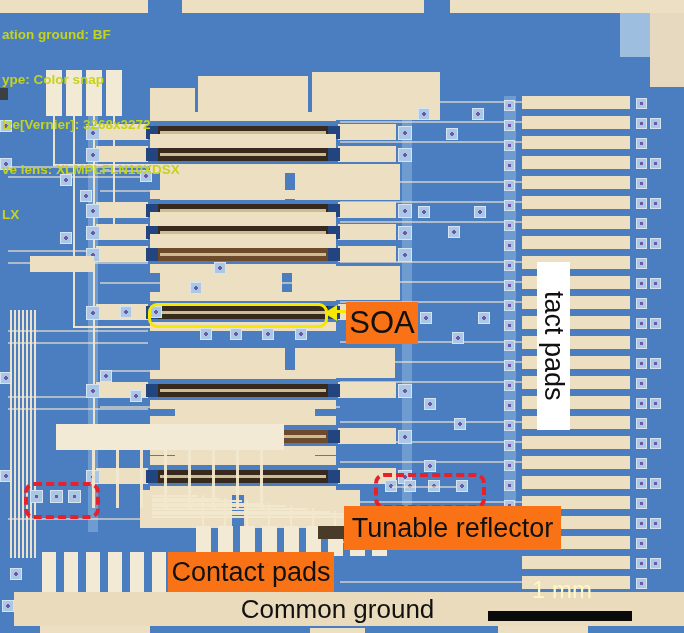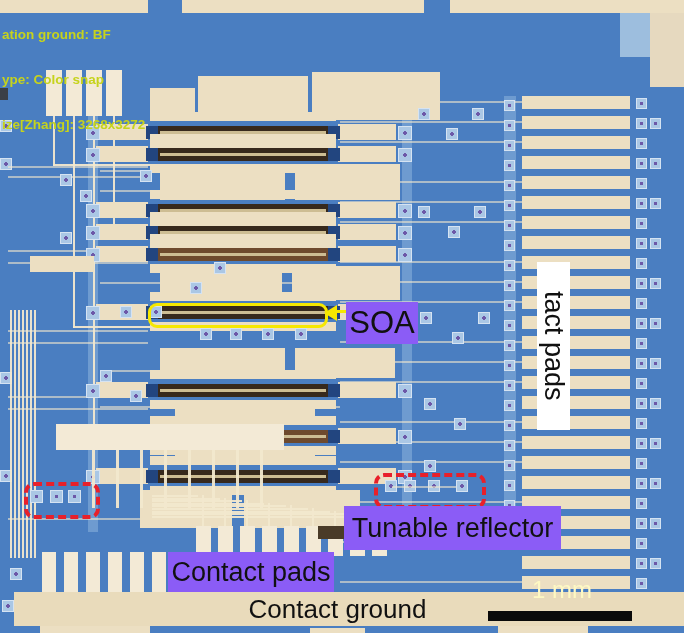"ize[Zhang]: 3268x3272" div { text: Zhang -> Vernier }
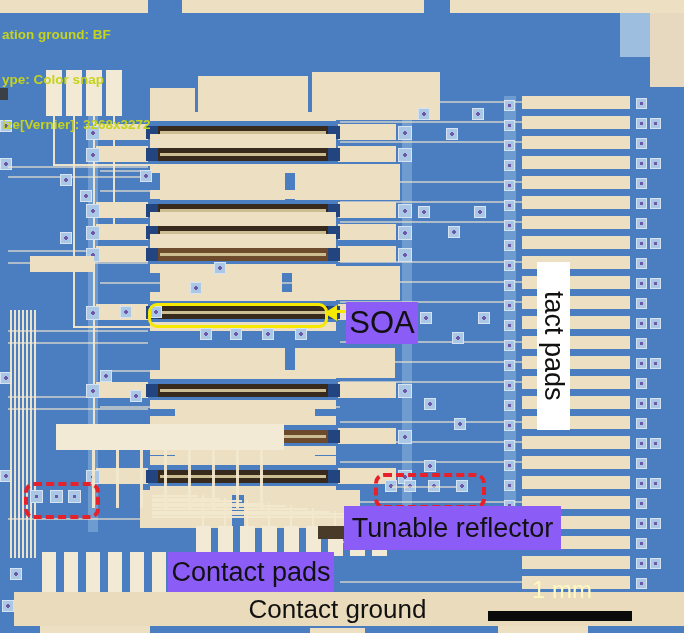"ve lens: XLMPLFLN10XDSX" div { html: none -> <div>ve lens: XLMPLFLN10XDSX</div> }
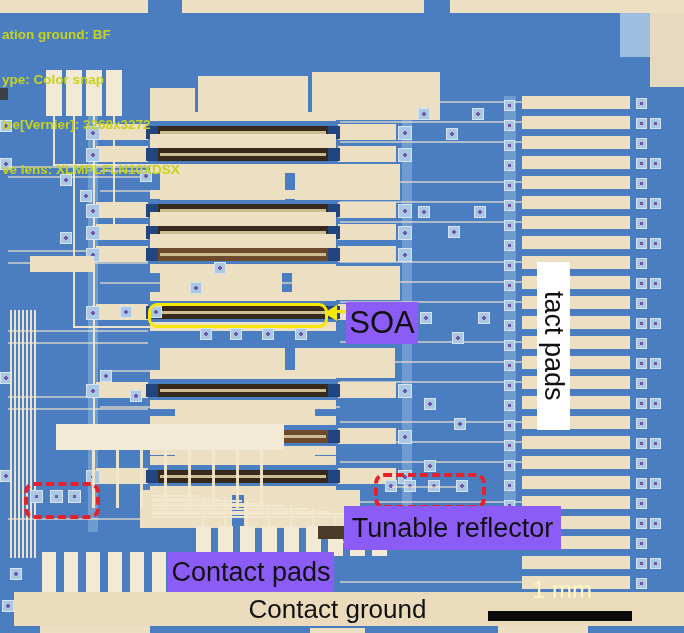"LX" div { html: none -> <div>LX</div> }
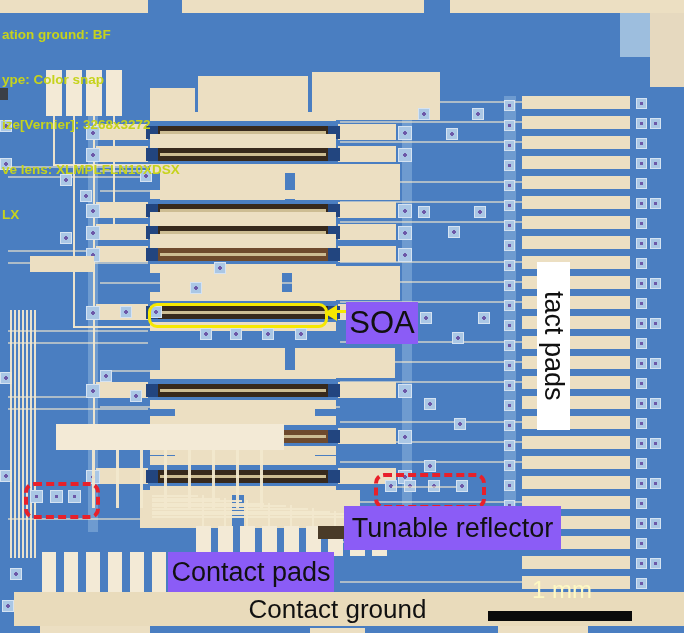"SOA" .whitebox { background: #8b5cf6 -> #f97316 }
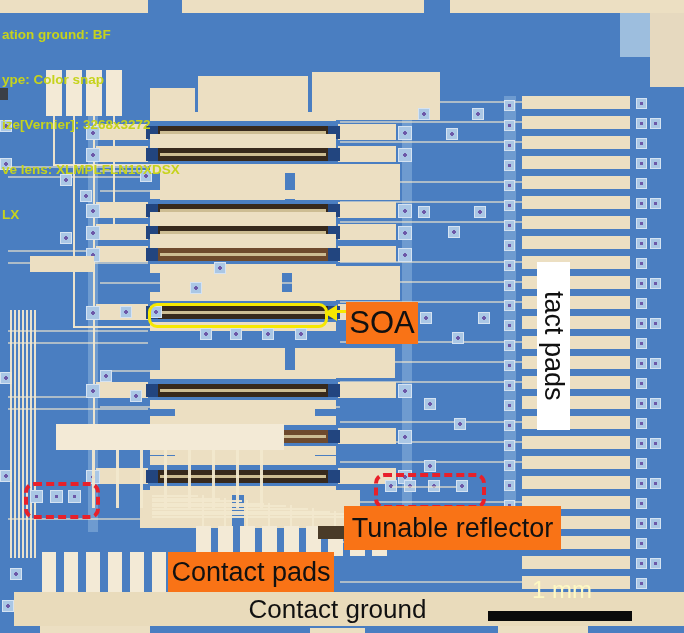"Contact ground" div.cg-label { text: Contact -> Common }
